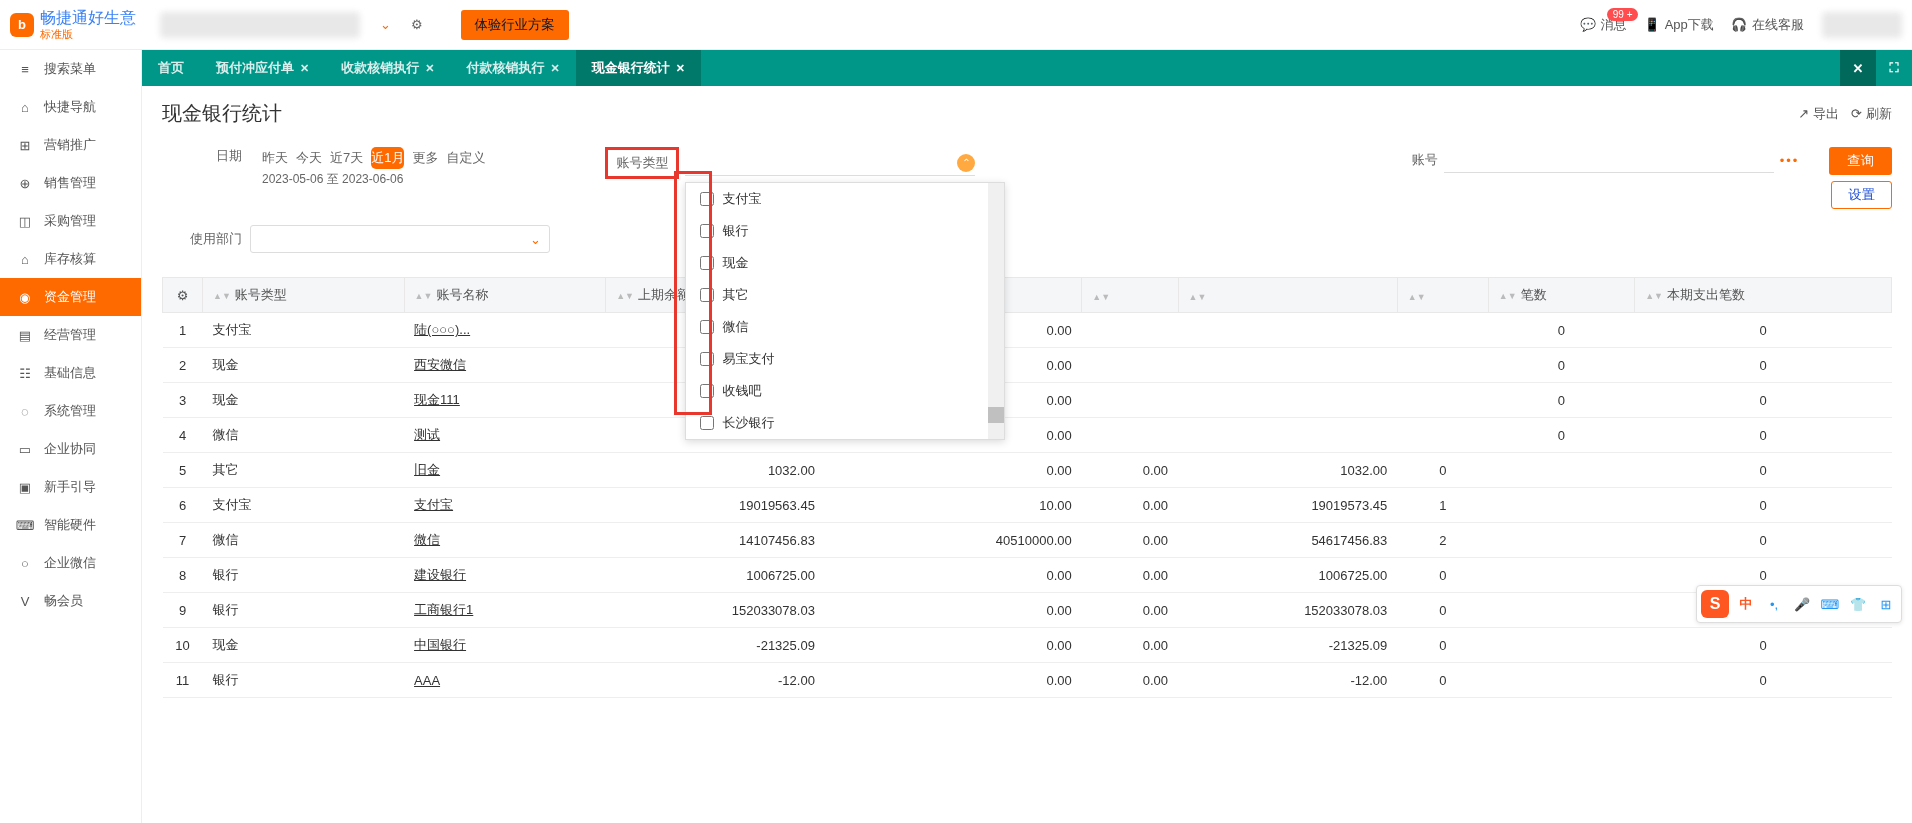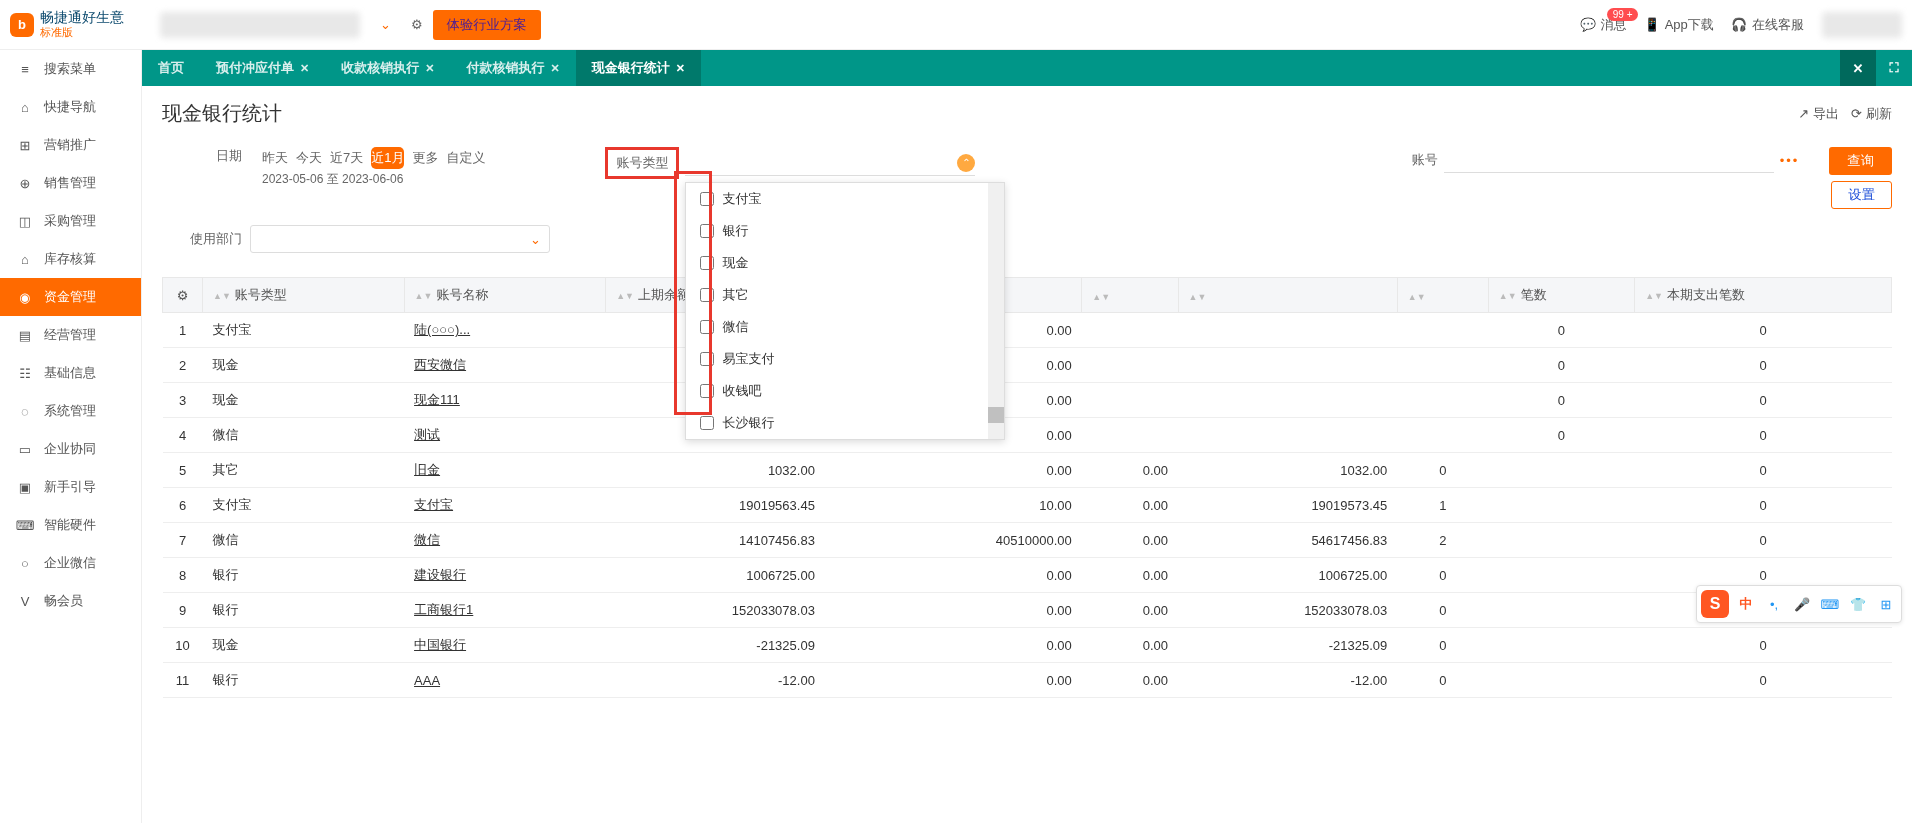"畅捷通好生意" .logo-text { color: #0c4a6e -> #3b82f6; font-size: 14px -> 16px }
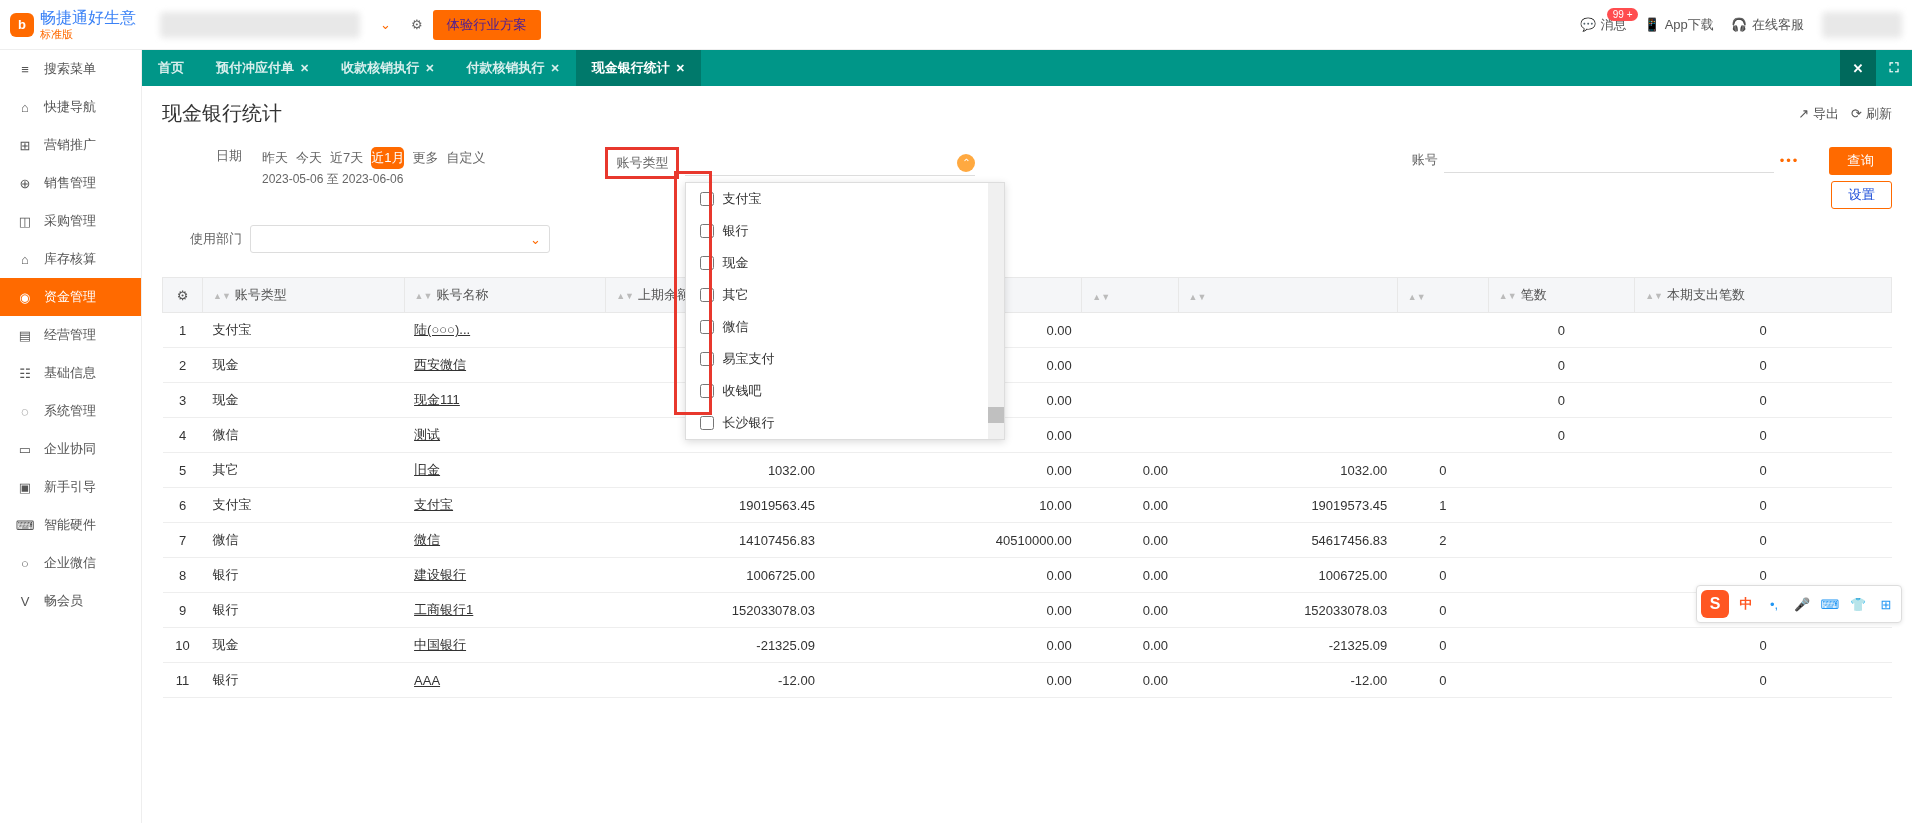"体验行业方案" .btn-orange { color: #4c1d95 -> #0f172a; margin-left: none -> 28px }
